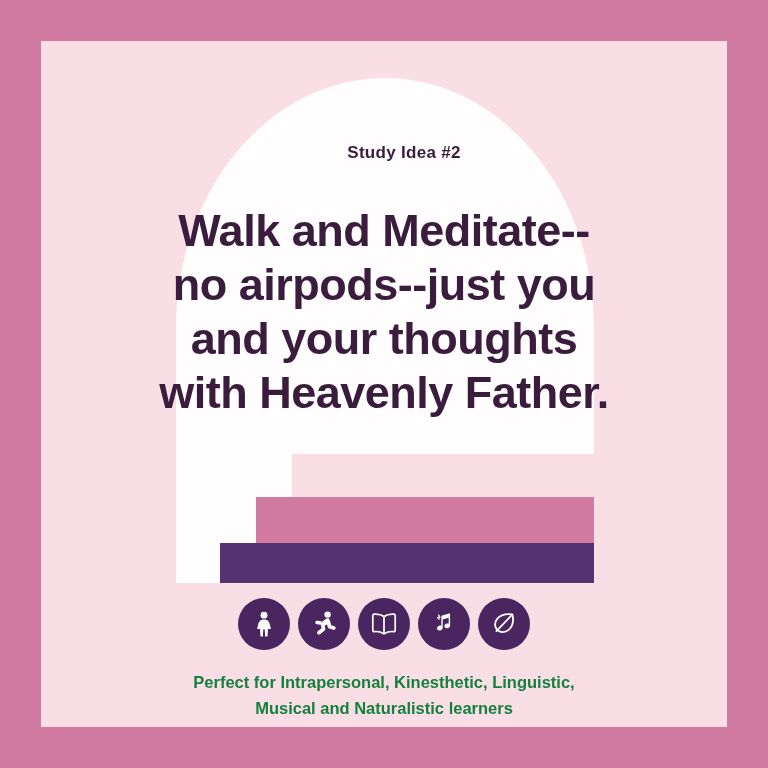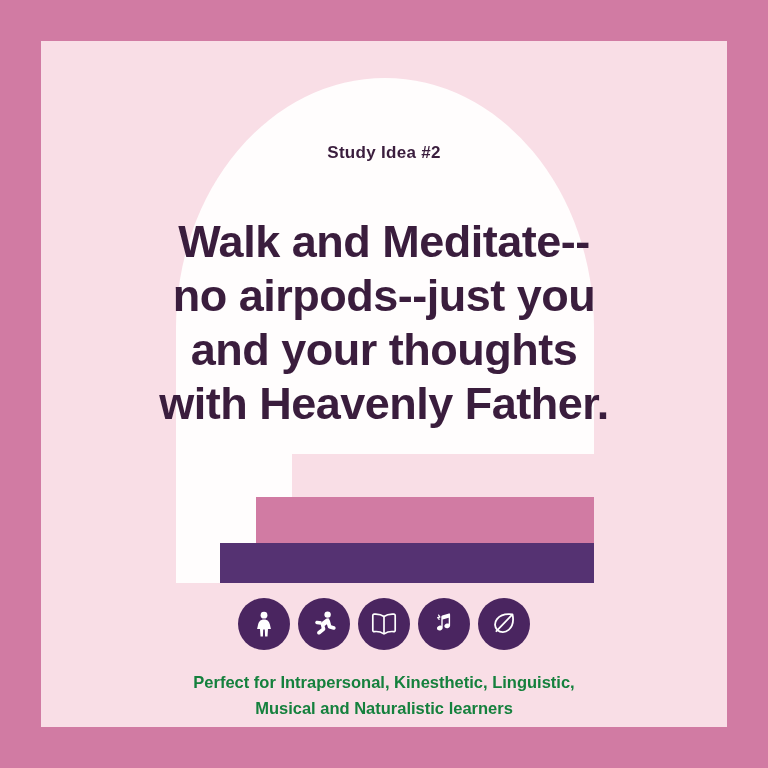"Study Idea #2" #eyebrow { padding-left: none -> 20px }
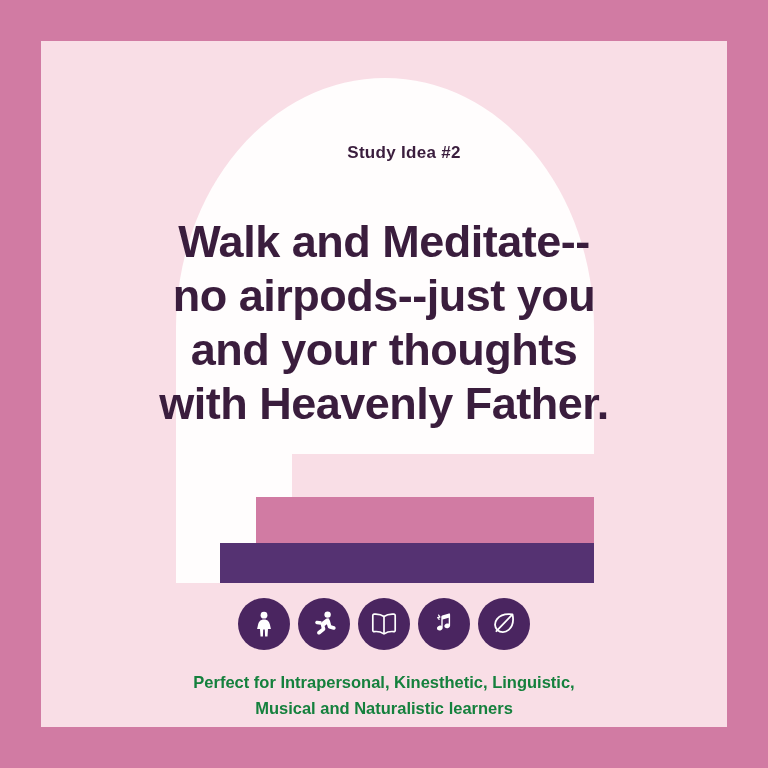"Walk and Meditate--" #headline { margin-top: 11px -> none }
